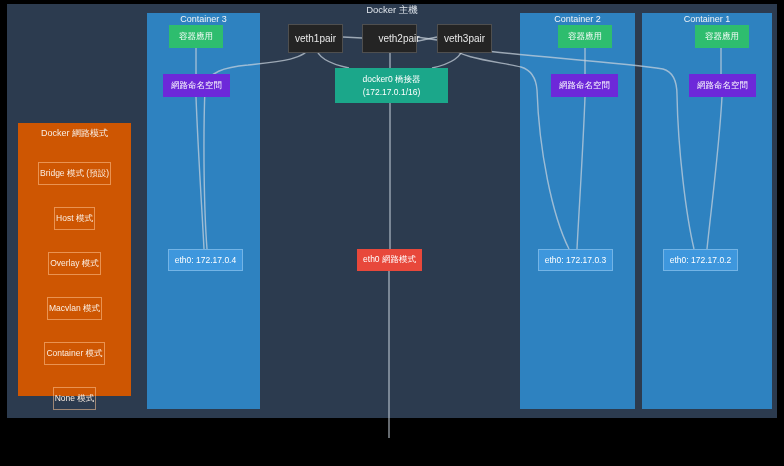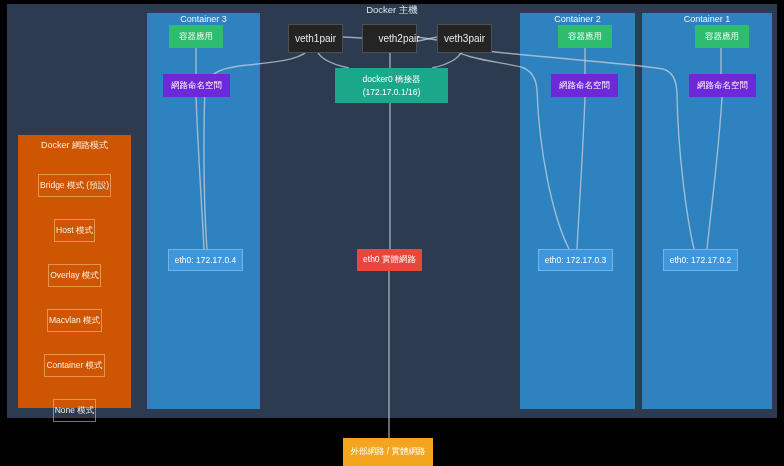"Docker 網路模式" #modes-panel { top: 135px -> 123px }
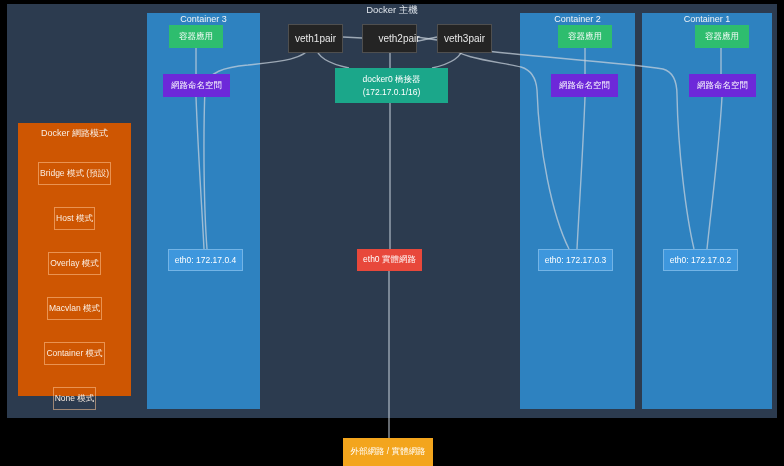"eth0 實體網路" div.node { text: 實體網路 -> 網路模式 }
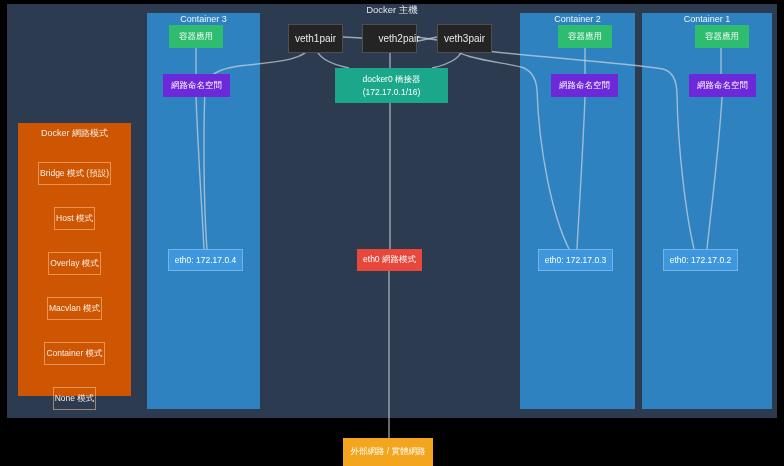"外部網路 / 實體網路" div.node { html: <div>外部網路 / 實體網路</div> -> none }
